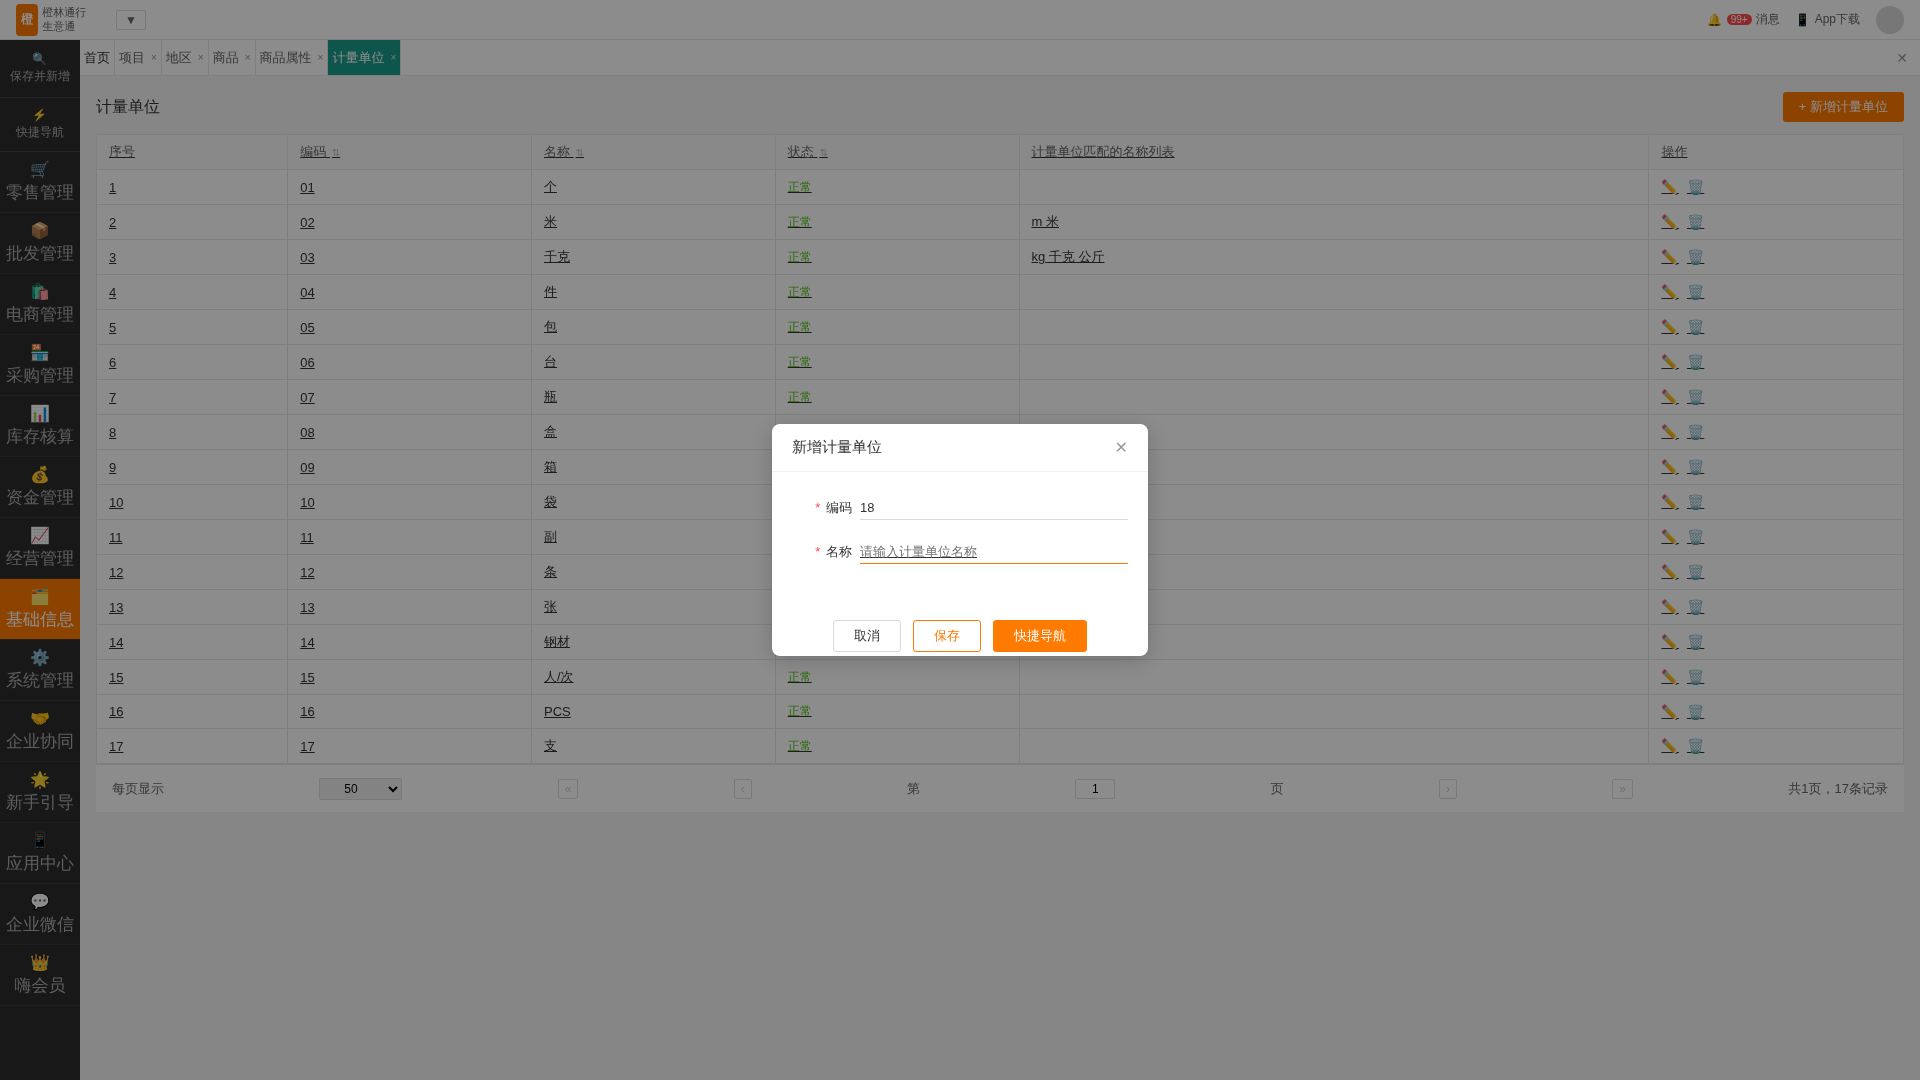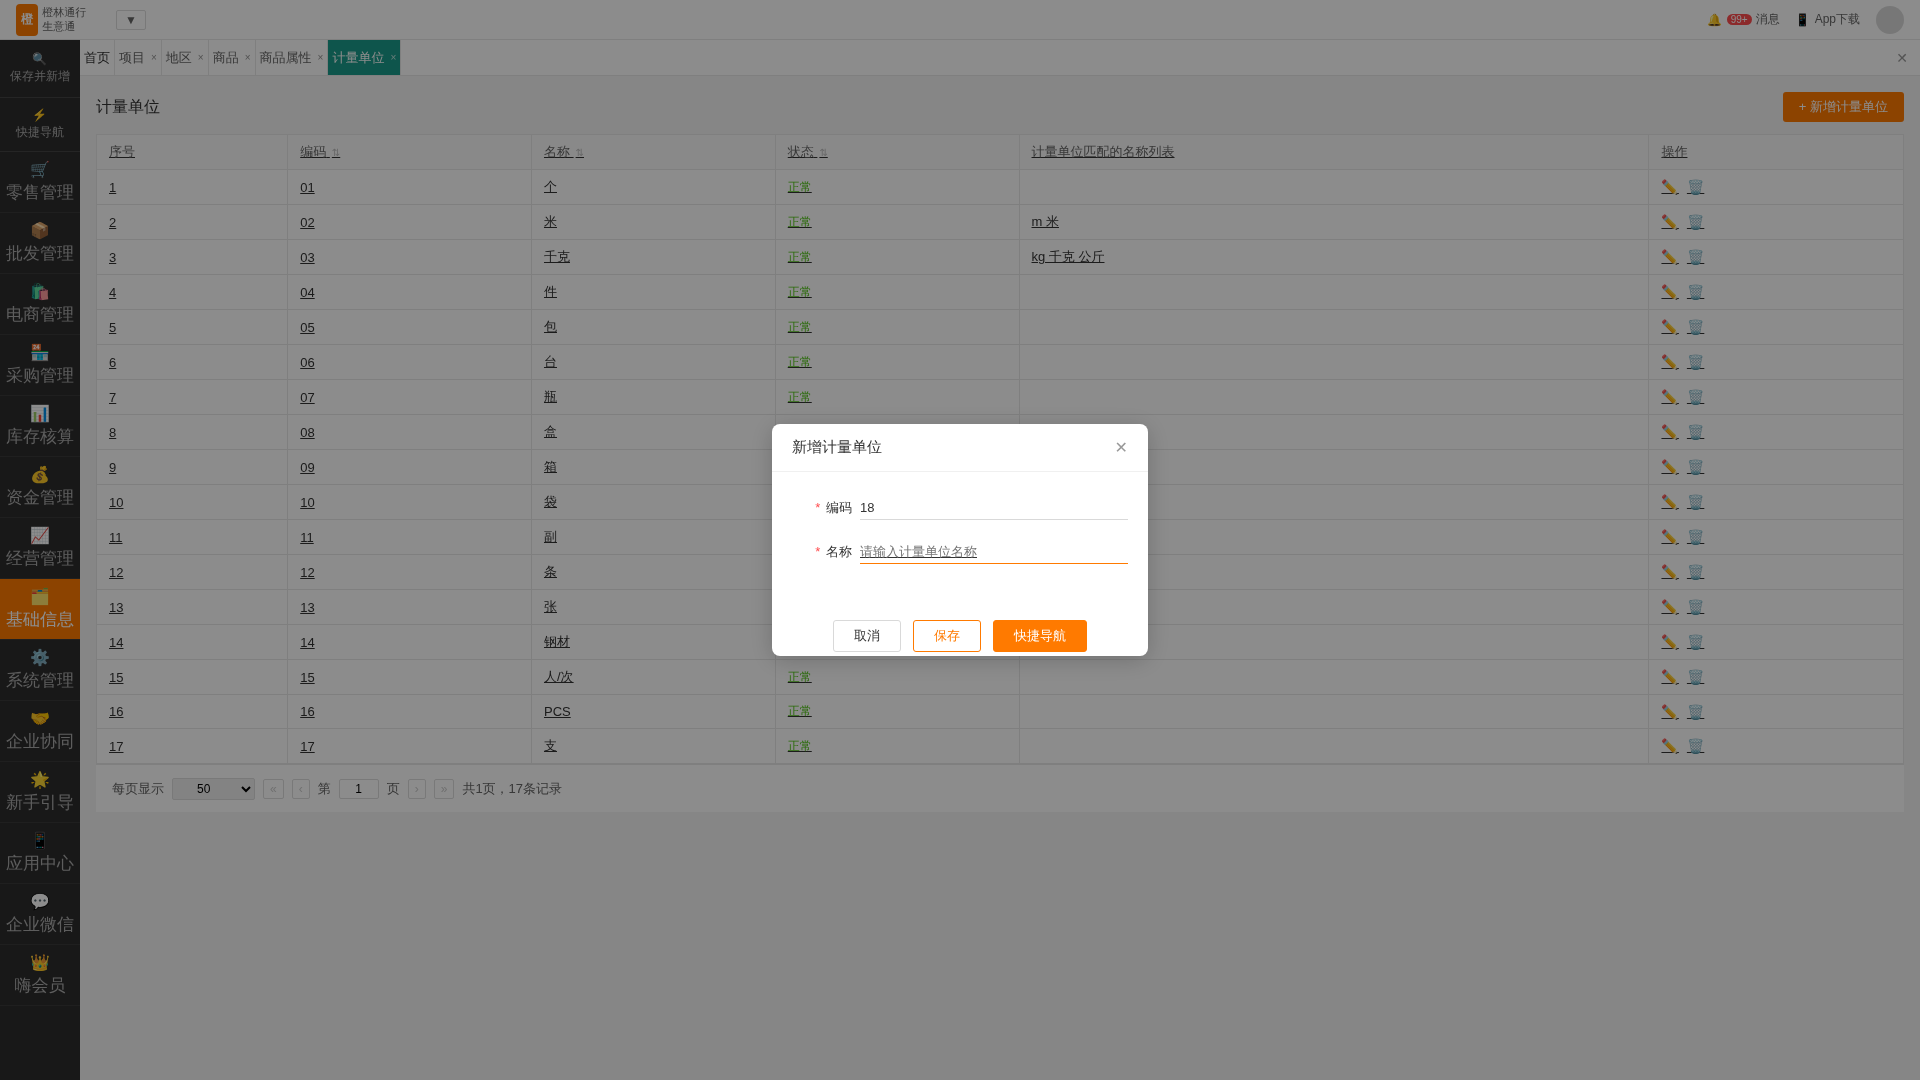"每页显示" .pagination-bar { justify-content: flex-start -> space-between }
